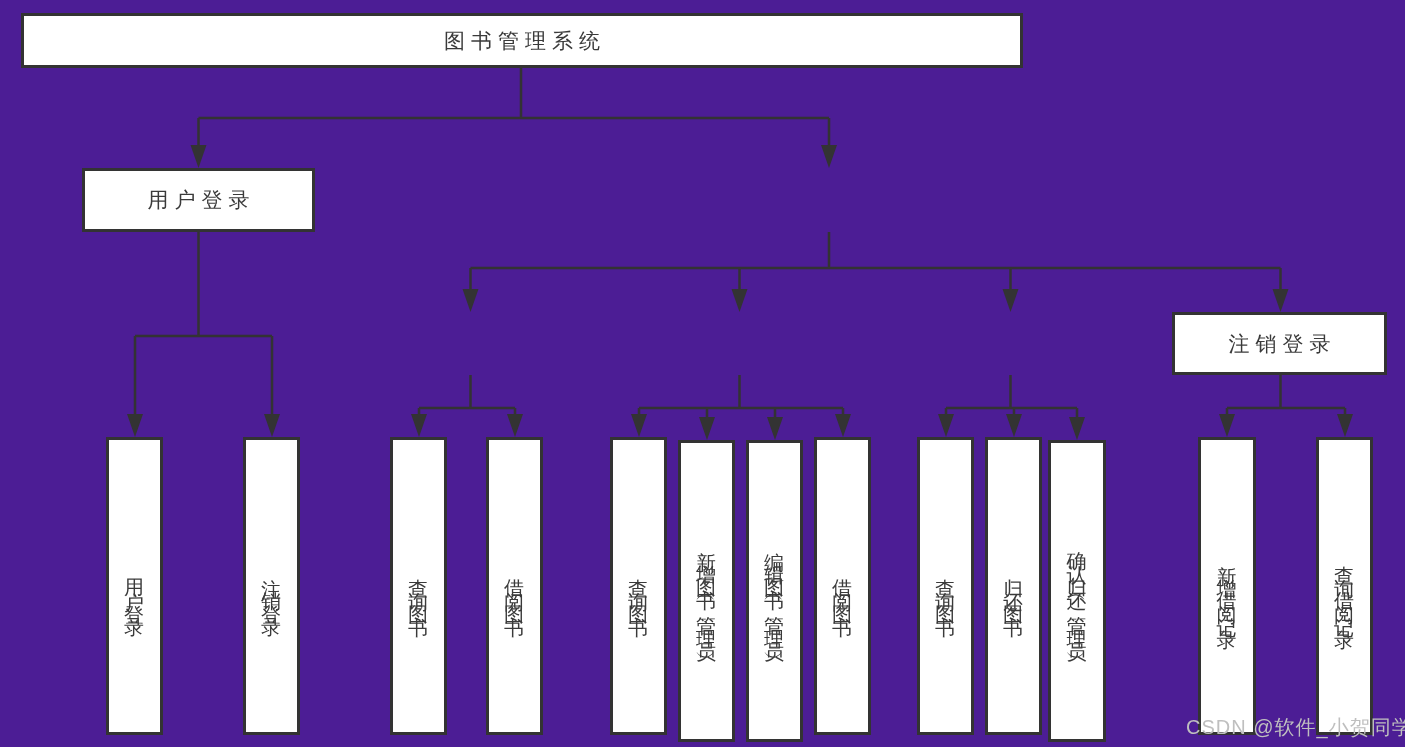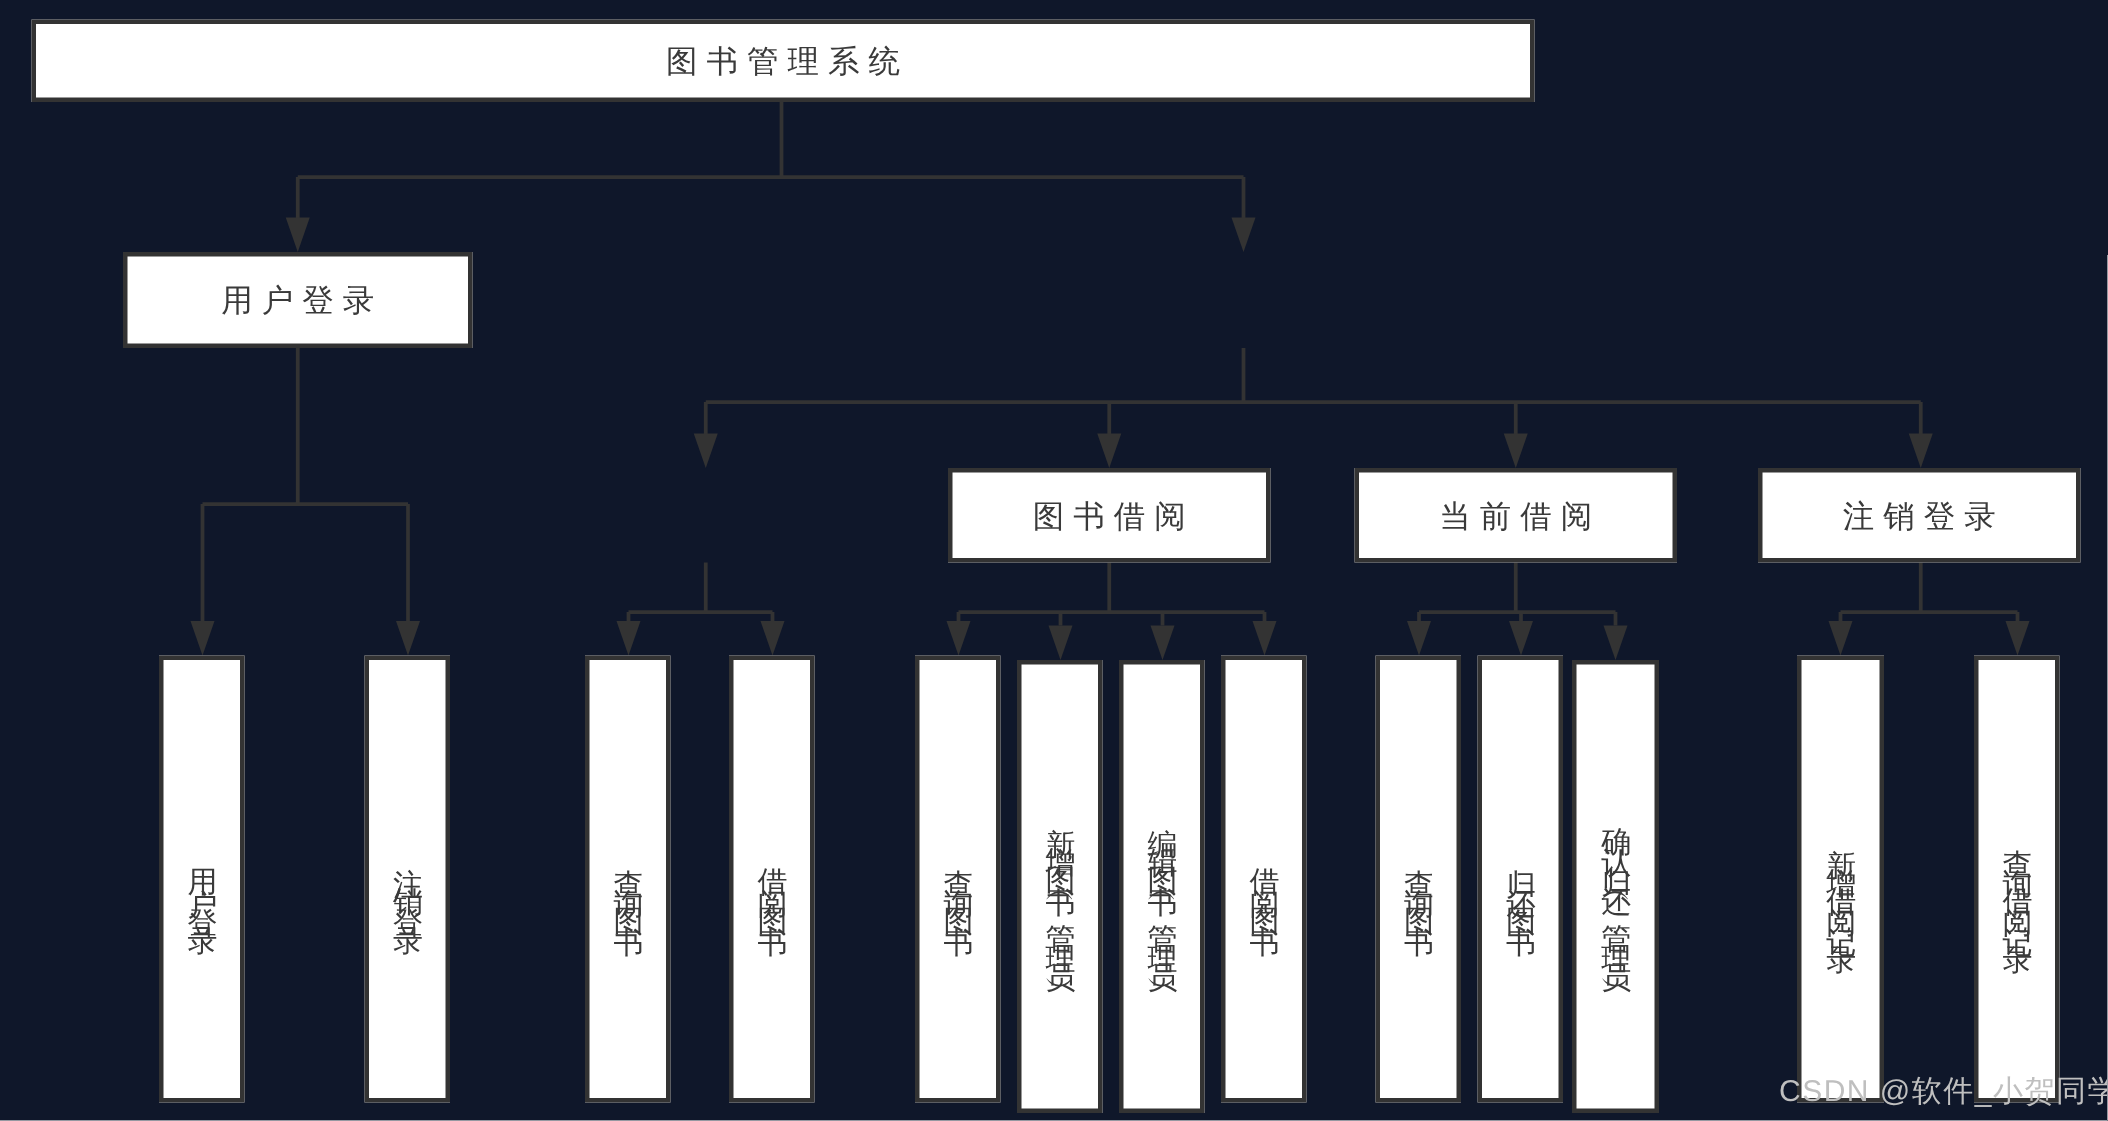"图书管理系统" .stage { background: #0f172a -> #4c1d95 }
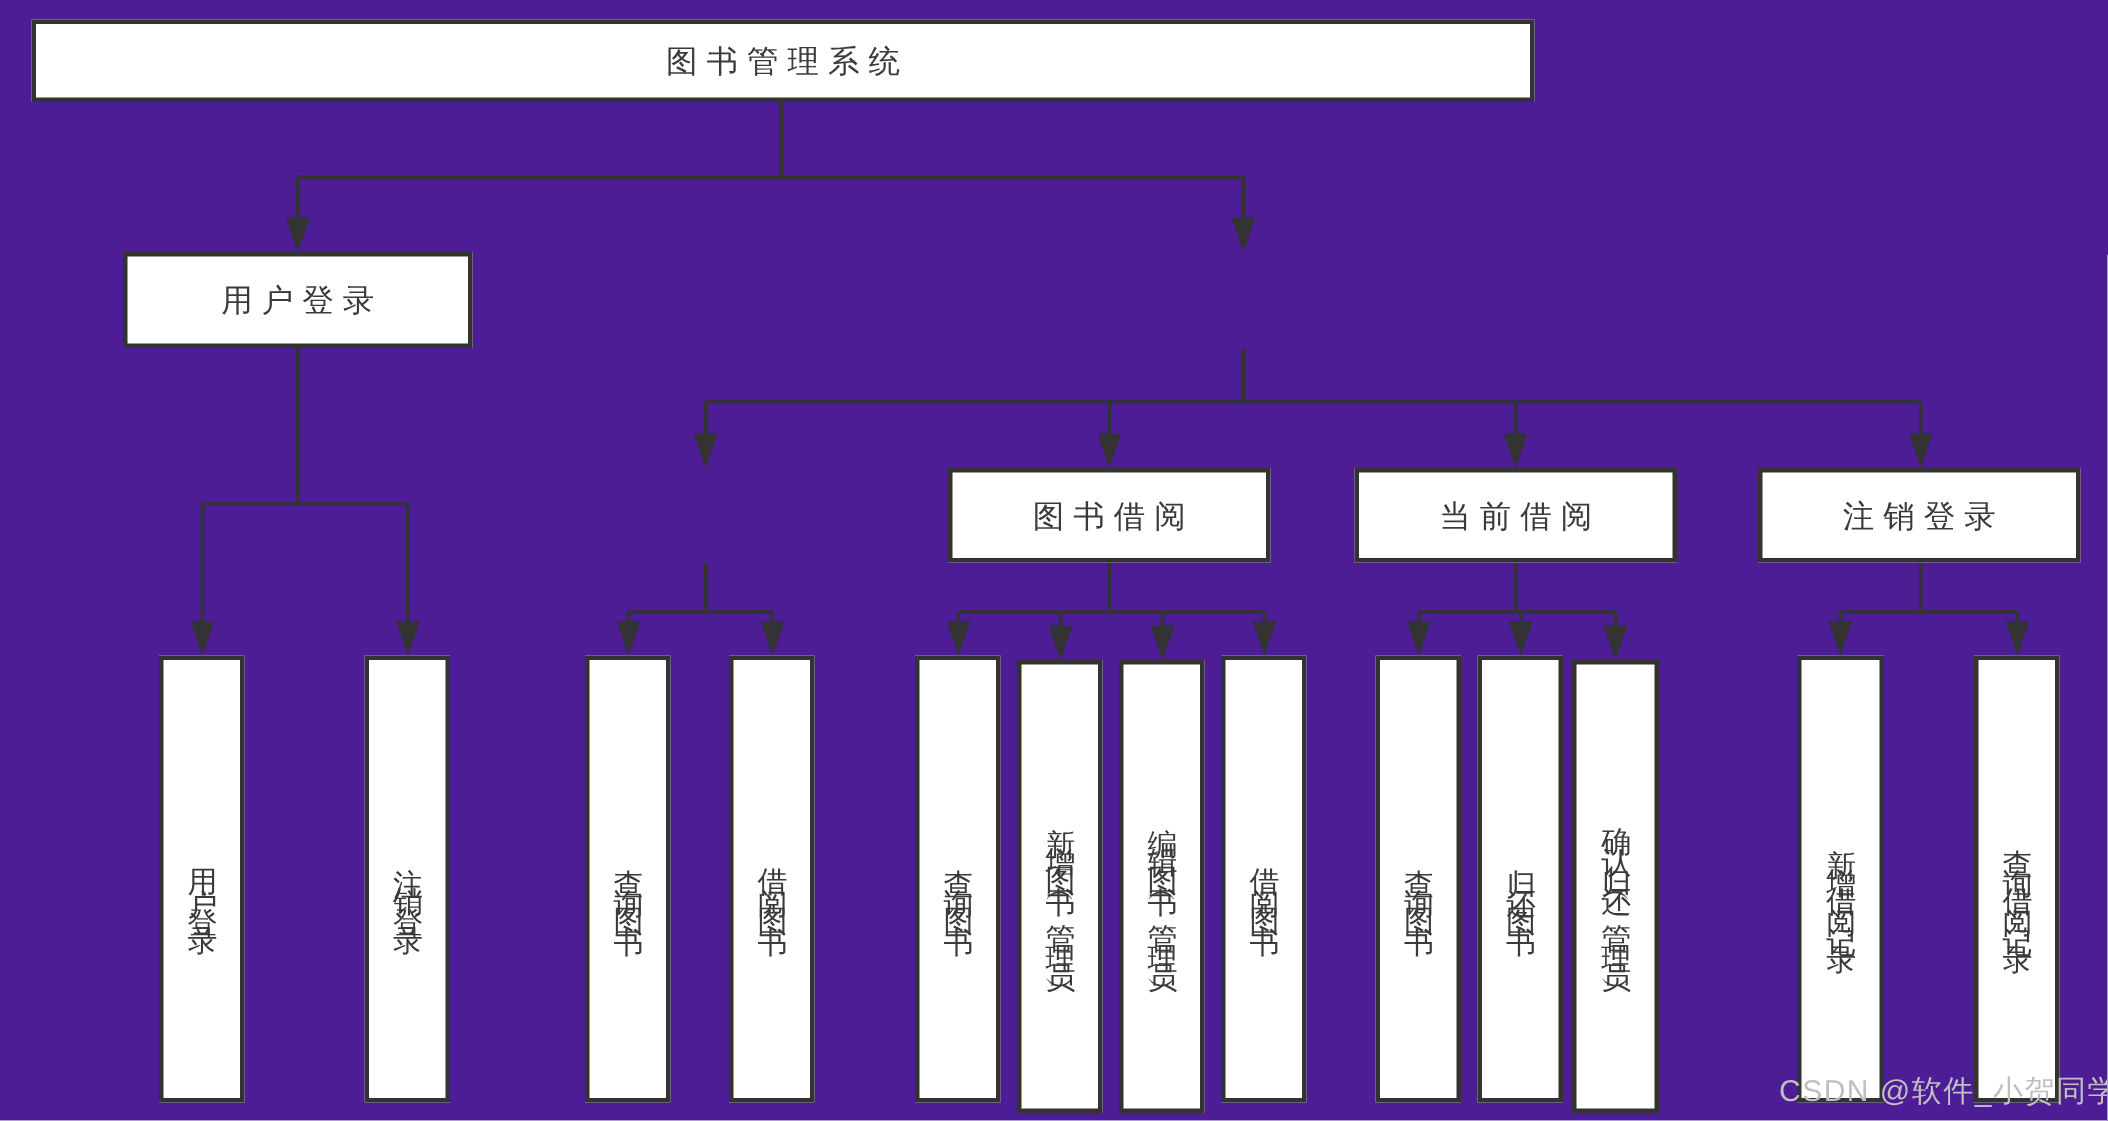"图书借阅" div.node { html: <div>图书借阅</div> -> none }
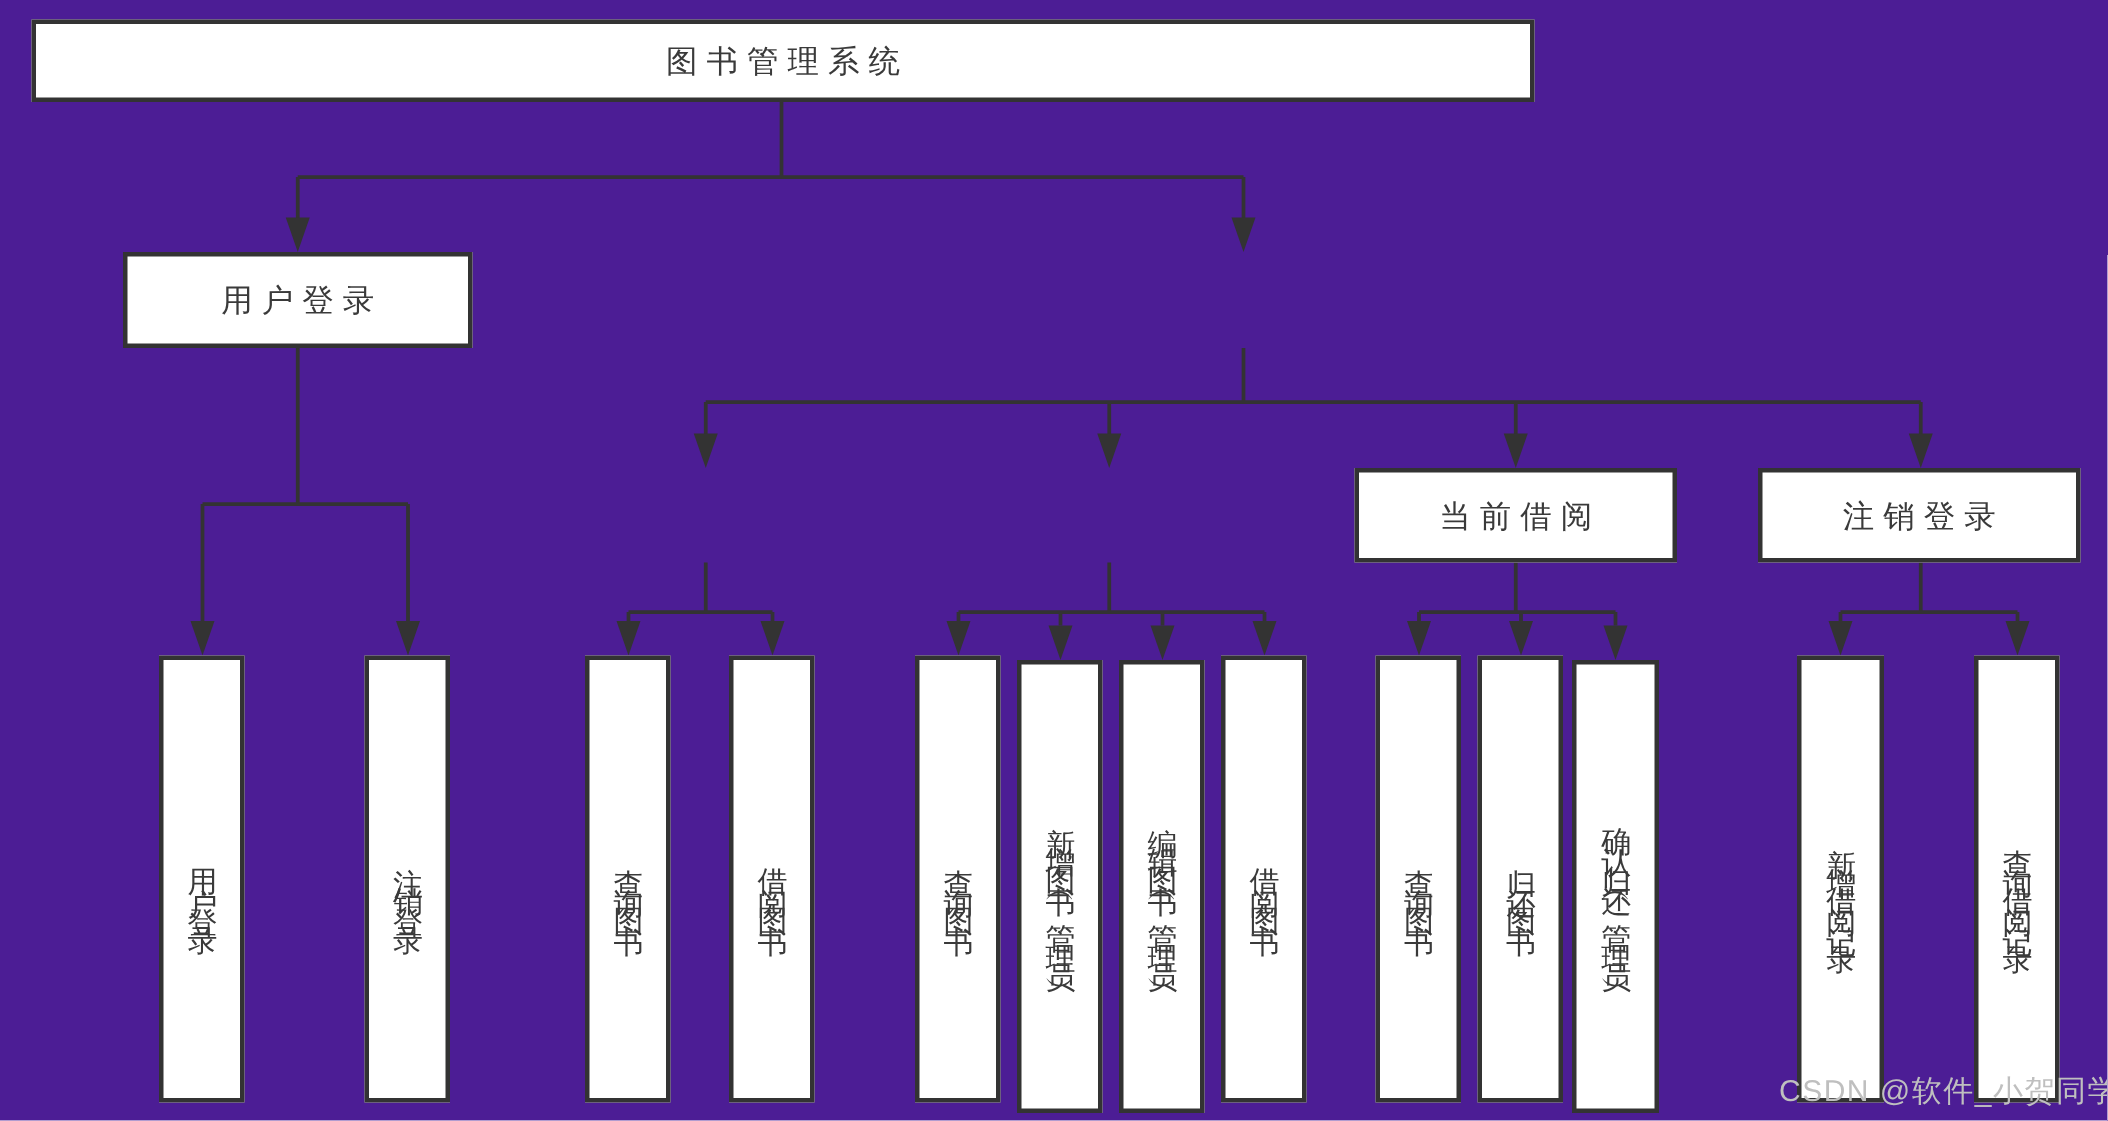"当前借阅" div.node { html: <div>当前借阅</div> -> none }
